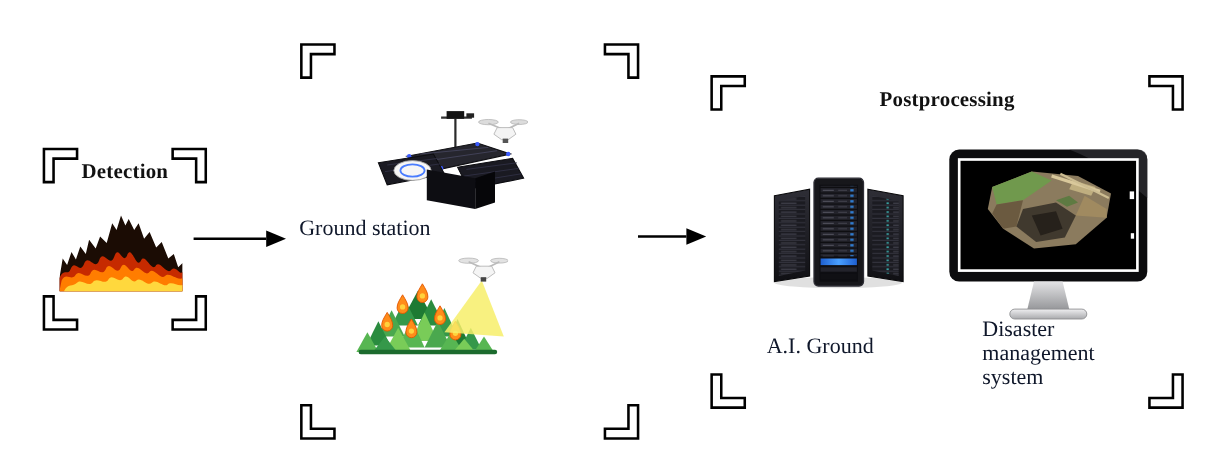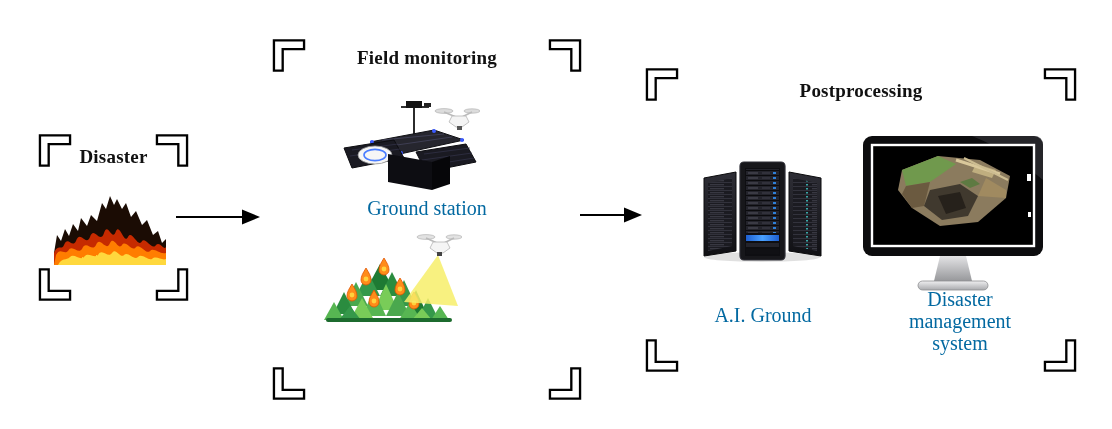"Field monitoring" div.section-title { html: <div>Field monitoring</div> -> none }
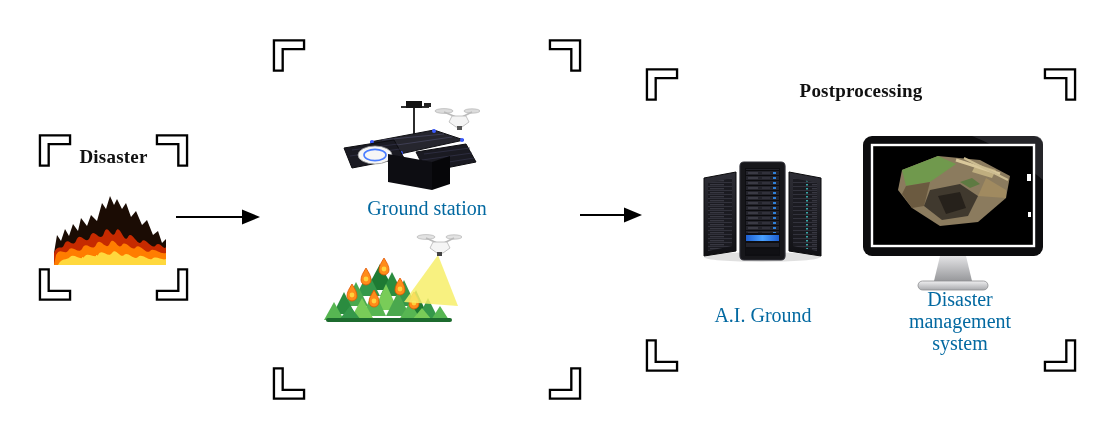"Disaster" div.section-title { text: Disaster -> Detection }
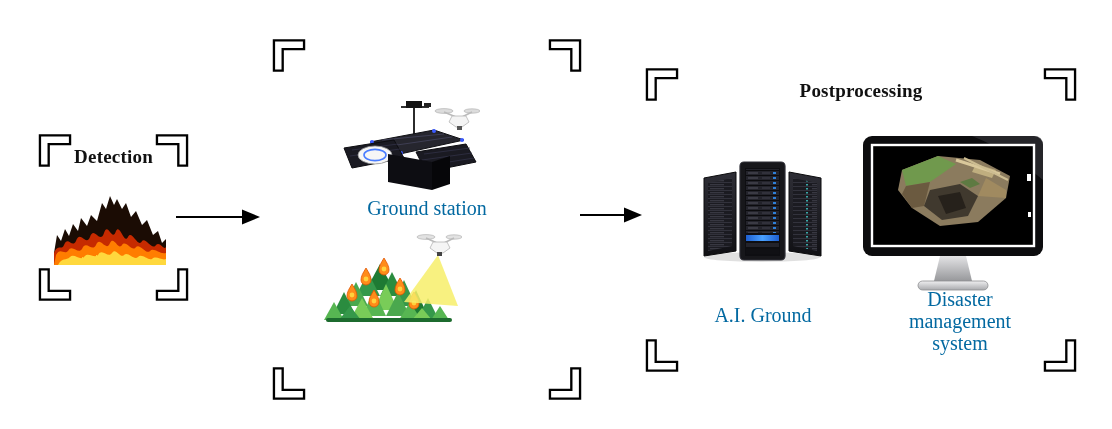"Ground station" .caption { color: #0369a1 -> #0f172a; text-align: center -> none }
